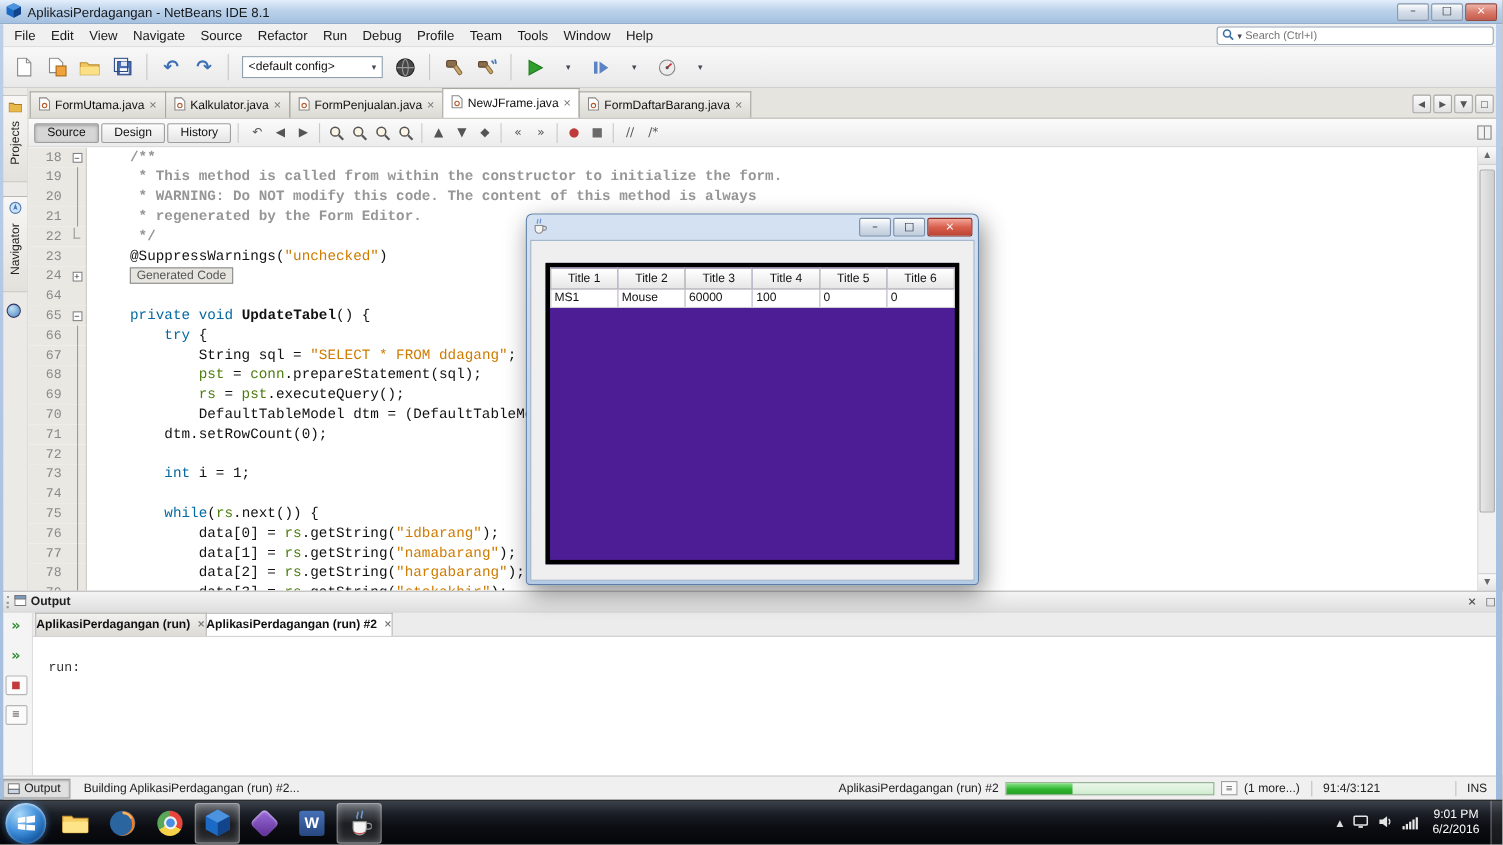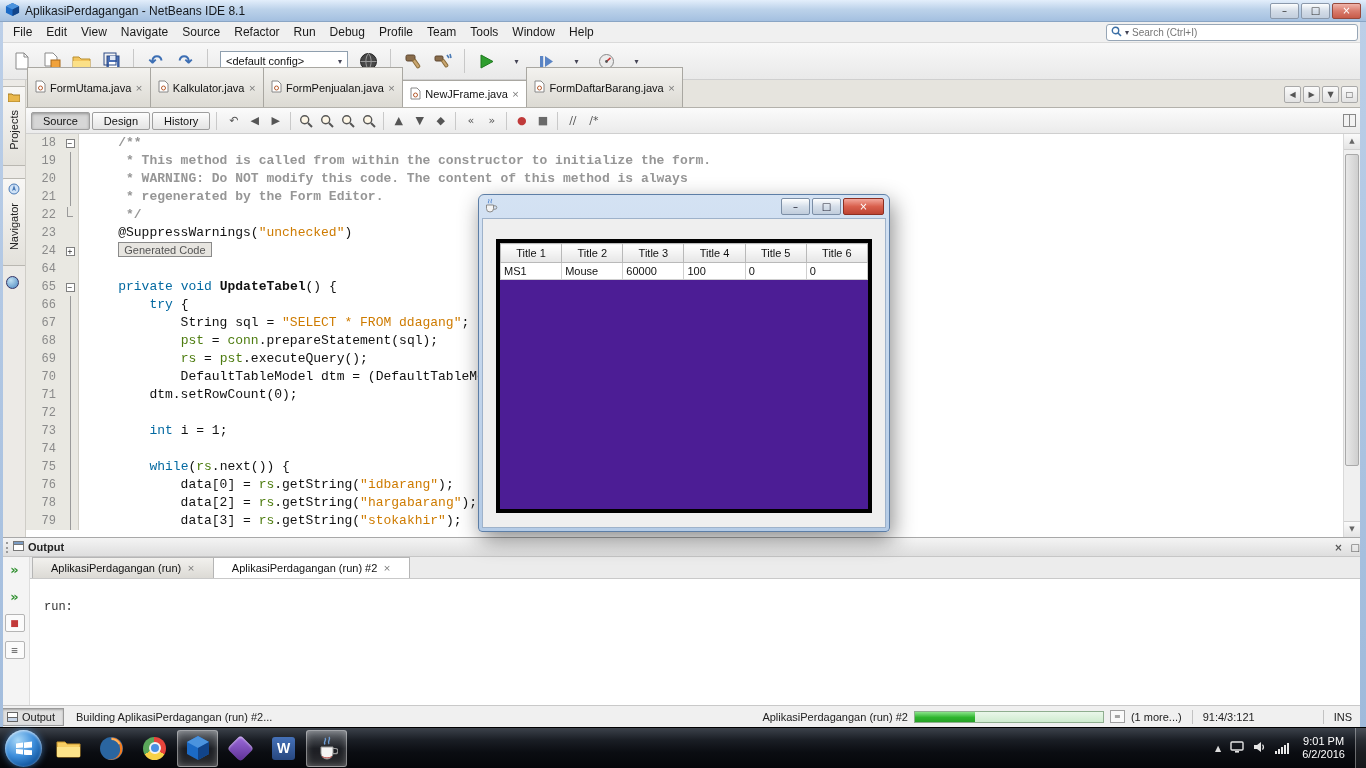"FormUtama.java" .etab { height: 40px -> 24px }
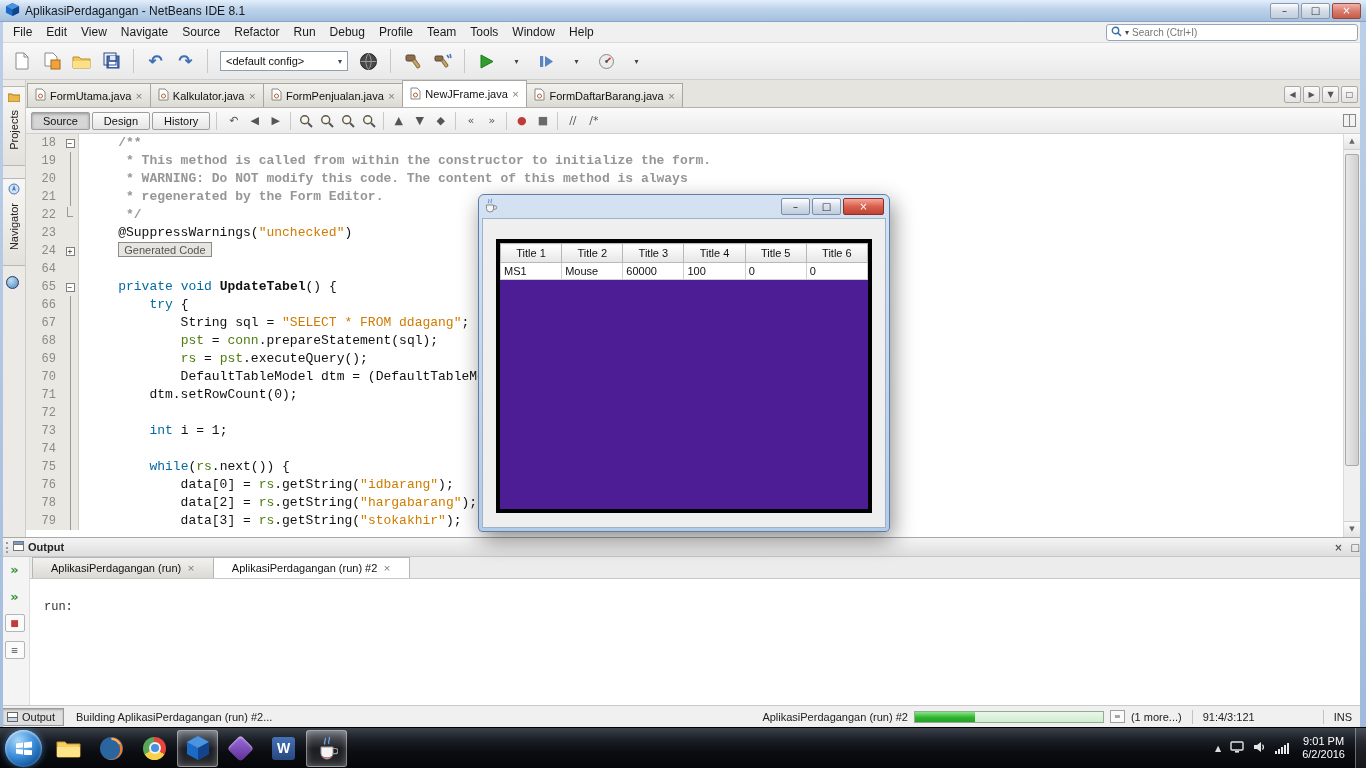"77" div.code-line { html: none -> <div><div><span>77</span><span><span></span></span></div><span><span> data[1] = </span><span>rs</span><span>.getString(</span><span>"namabarang"</span><span>);</span></span></div> }
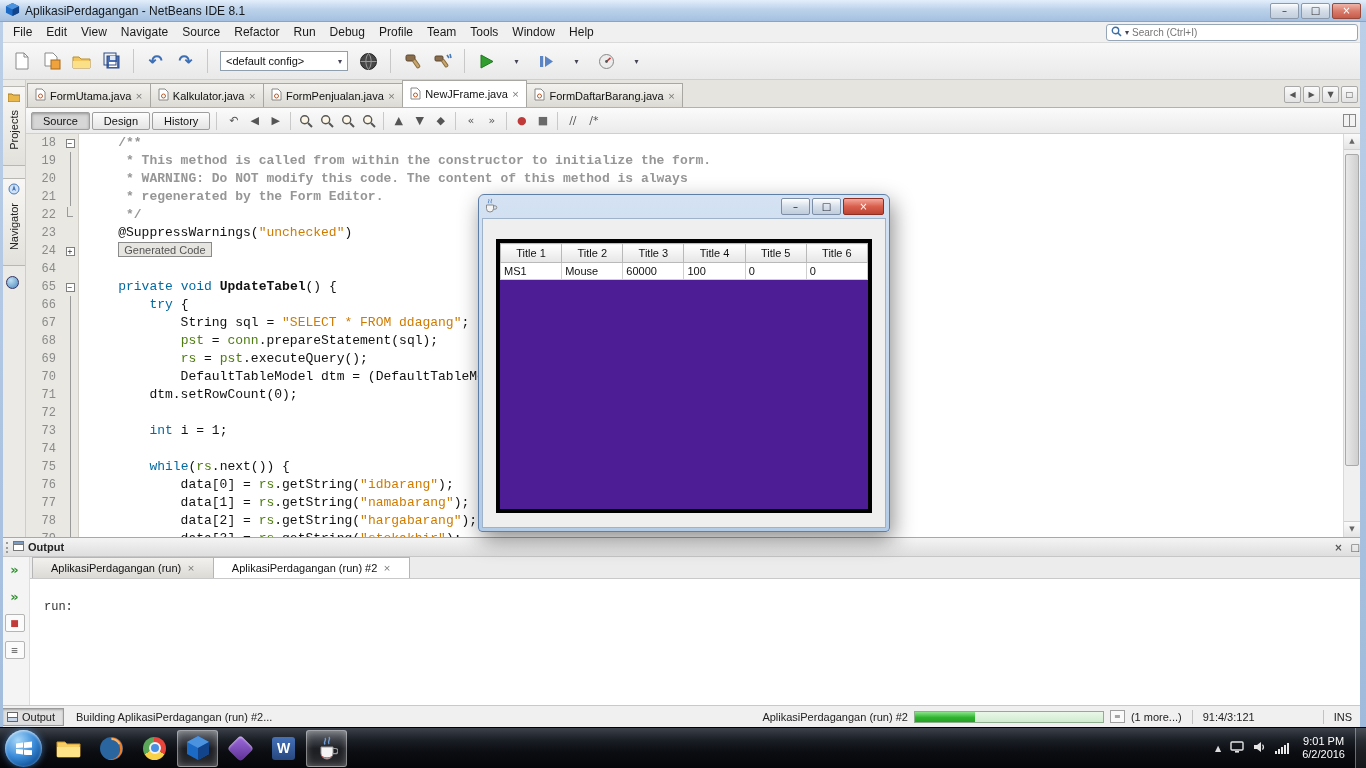"AplikasiPerdagangan (run)" .otab { font-weight: normal -> bold; padding: 0 18px -> 0 0 }
